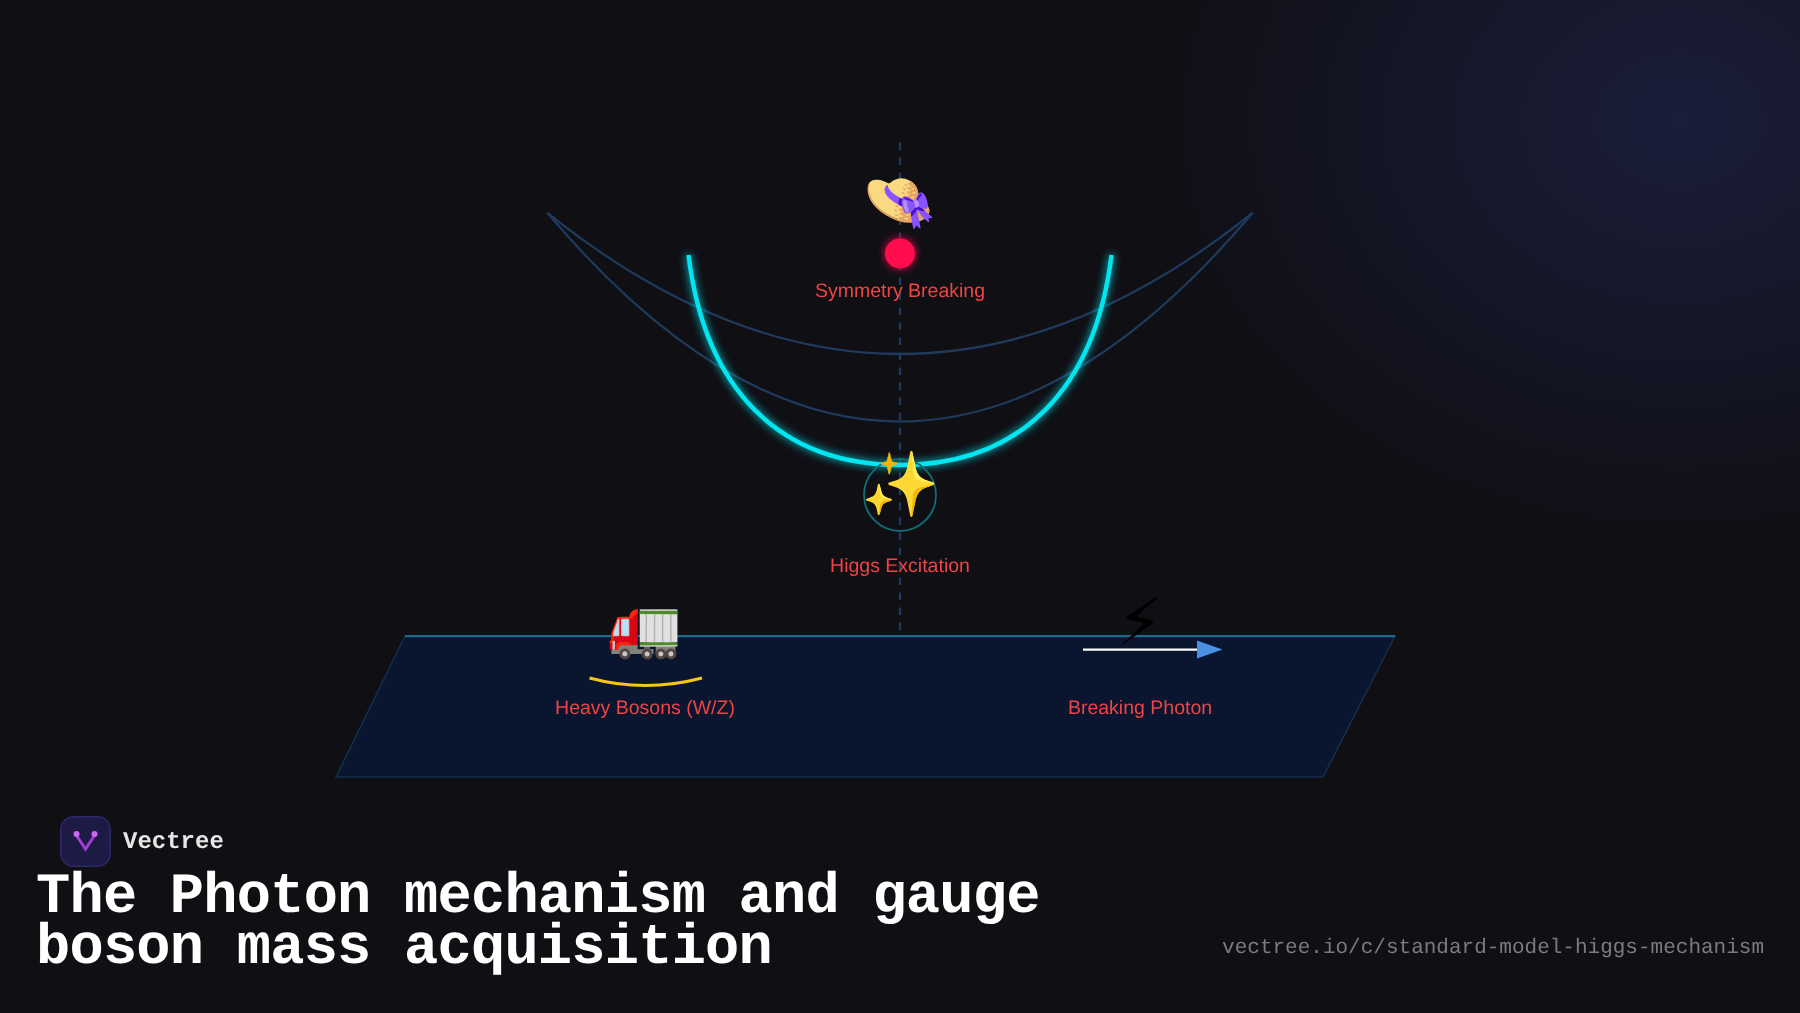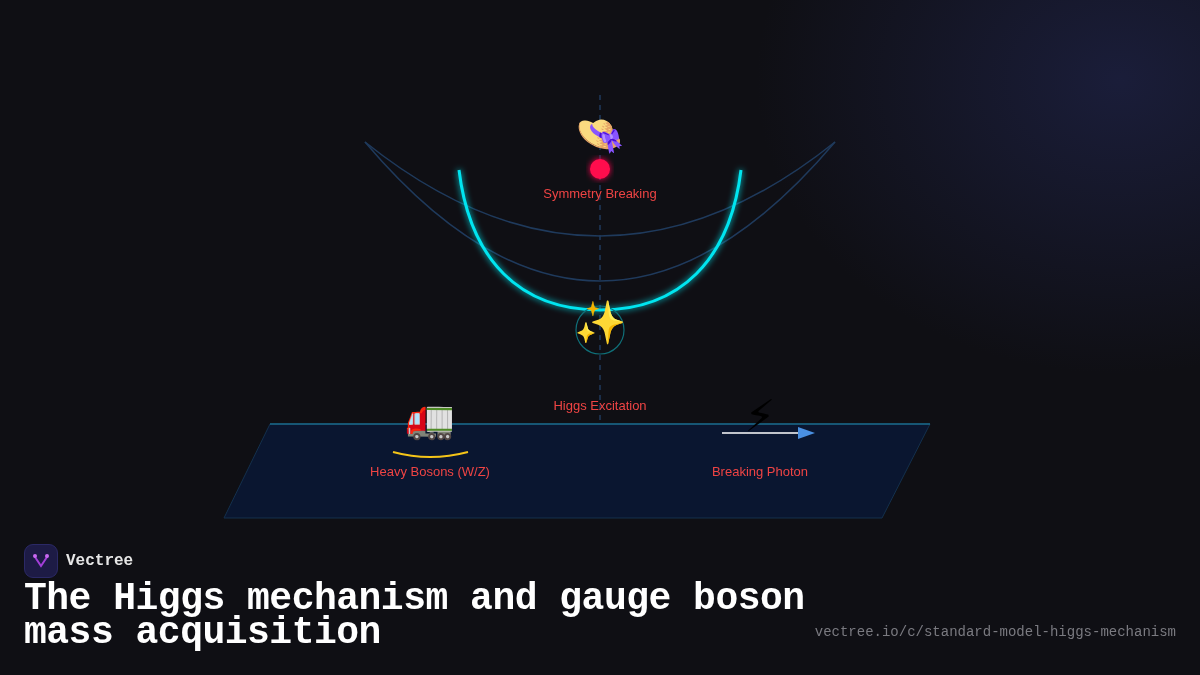"Higgs Excitation" div.label { margin-top: 29px -> none }
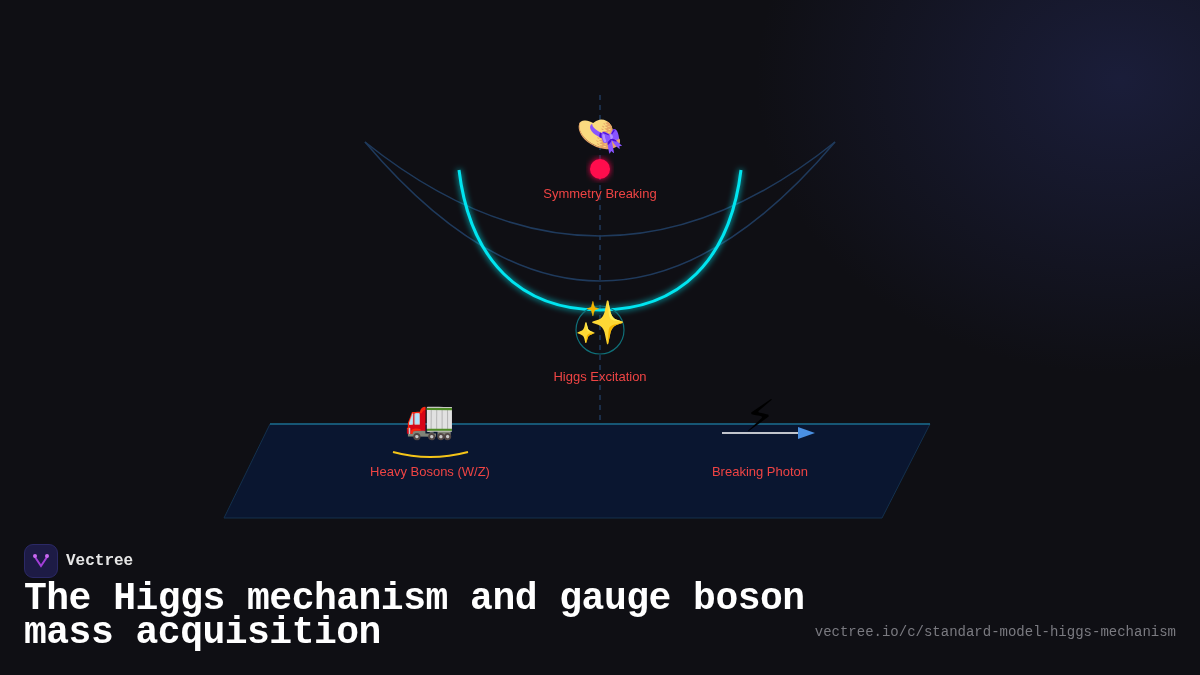"Vectree" .brand { left: 24px -> 40px }
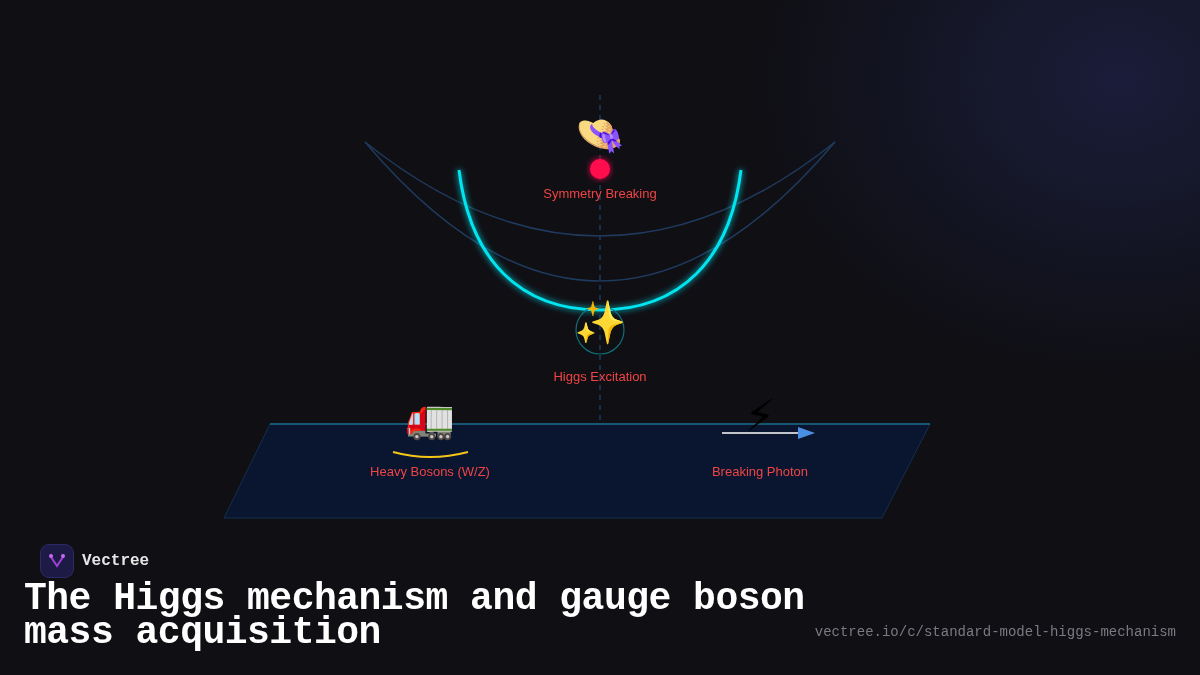"The Higgs mechanism and gauge" div.title { text: Higgs -> Photon }
